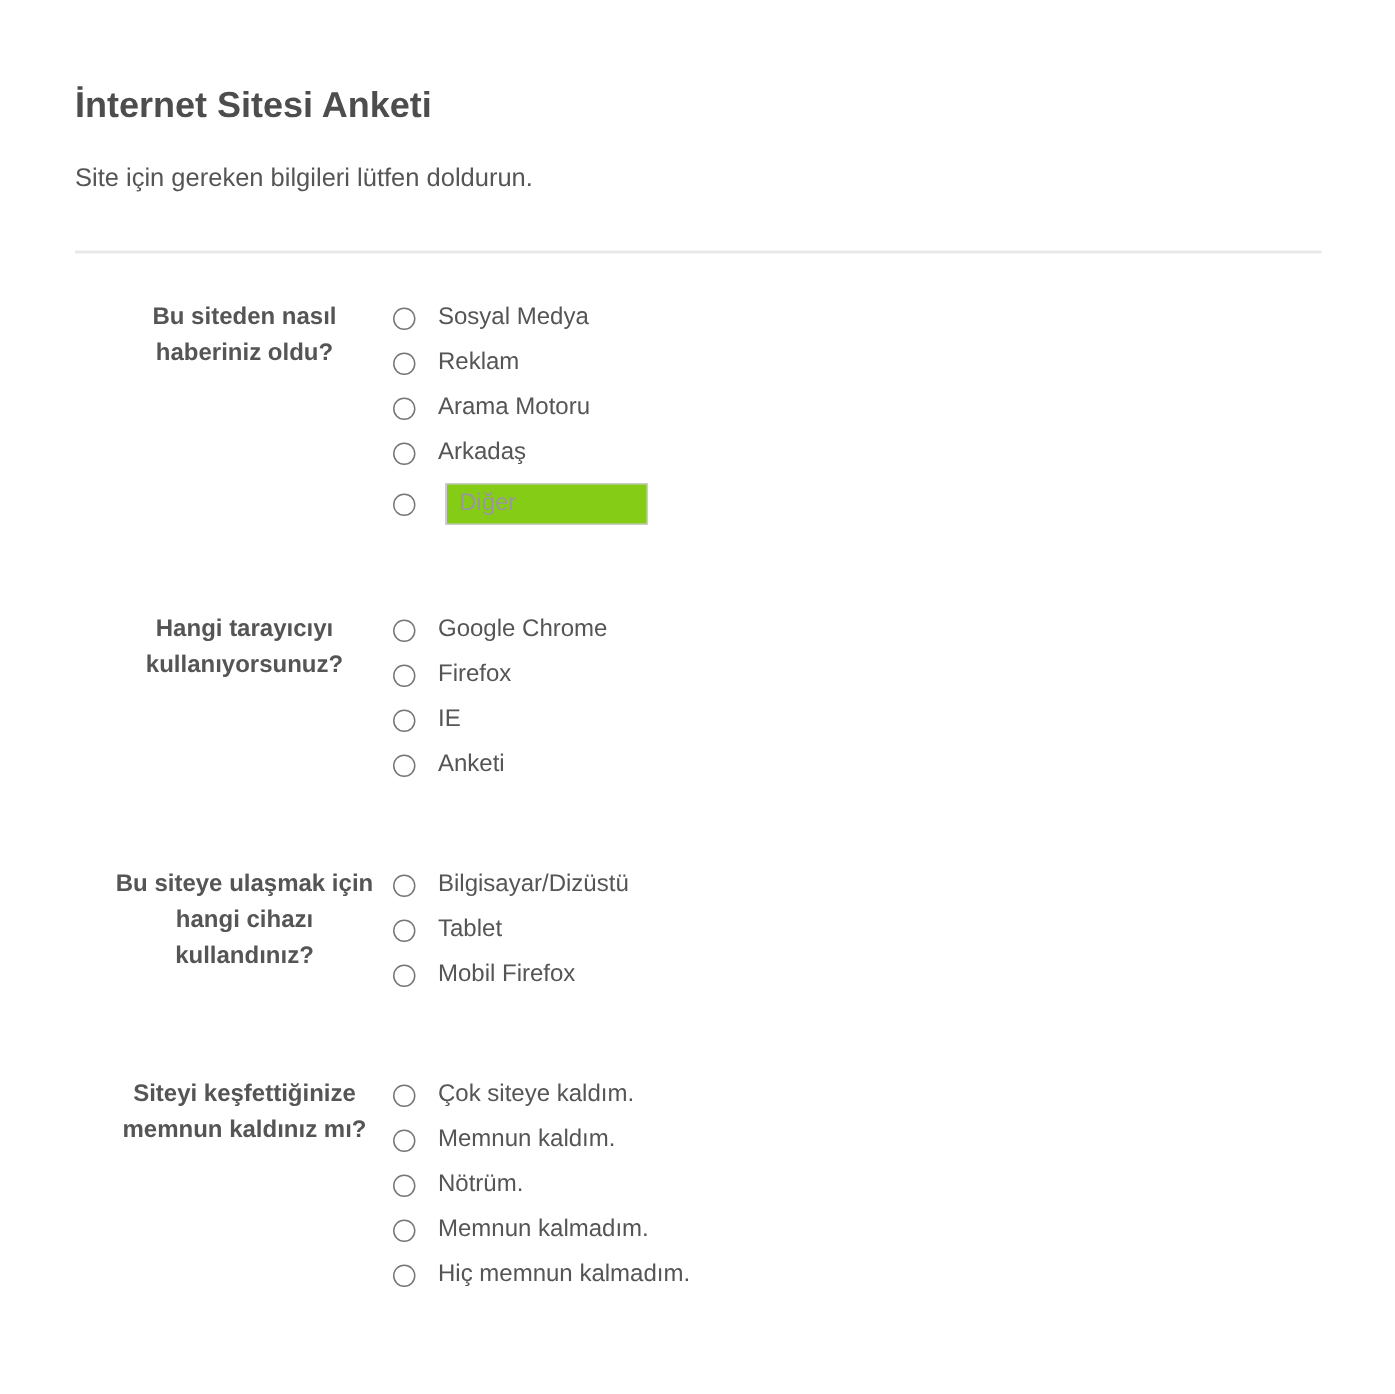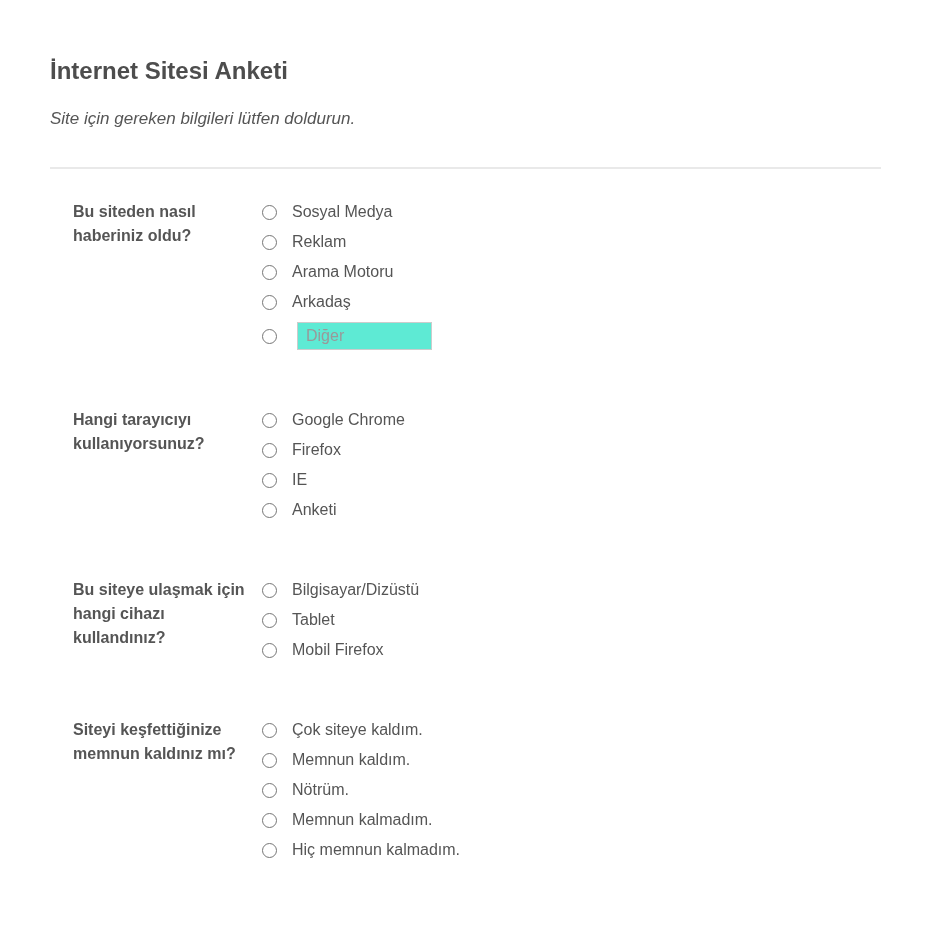"Site için gereken bilgileri lütfen" .form-subtitle { font-style: italic -> none }
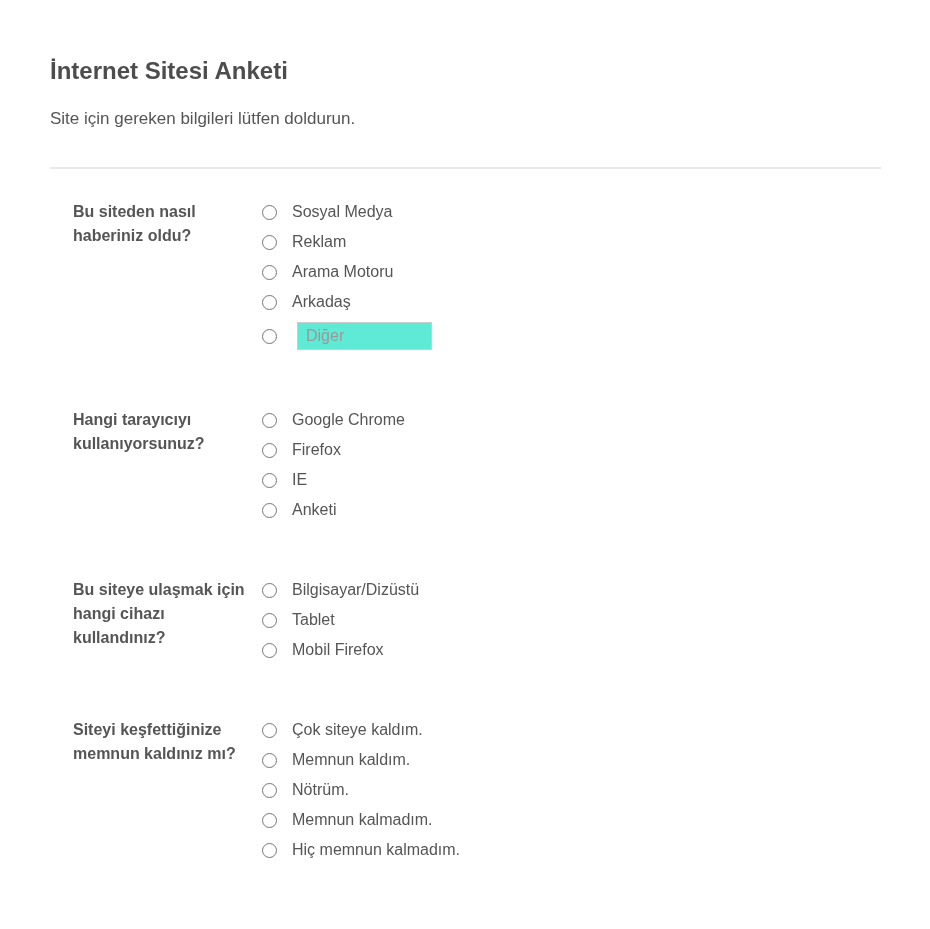"Bu siteden nasıl haberiniz oldu?" .q-label { text-align: left -> center }
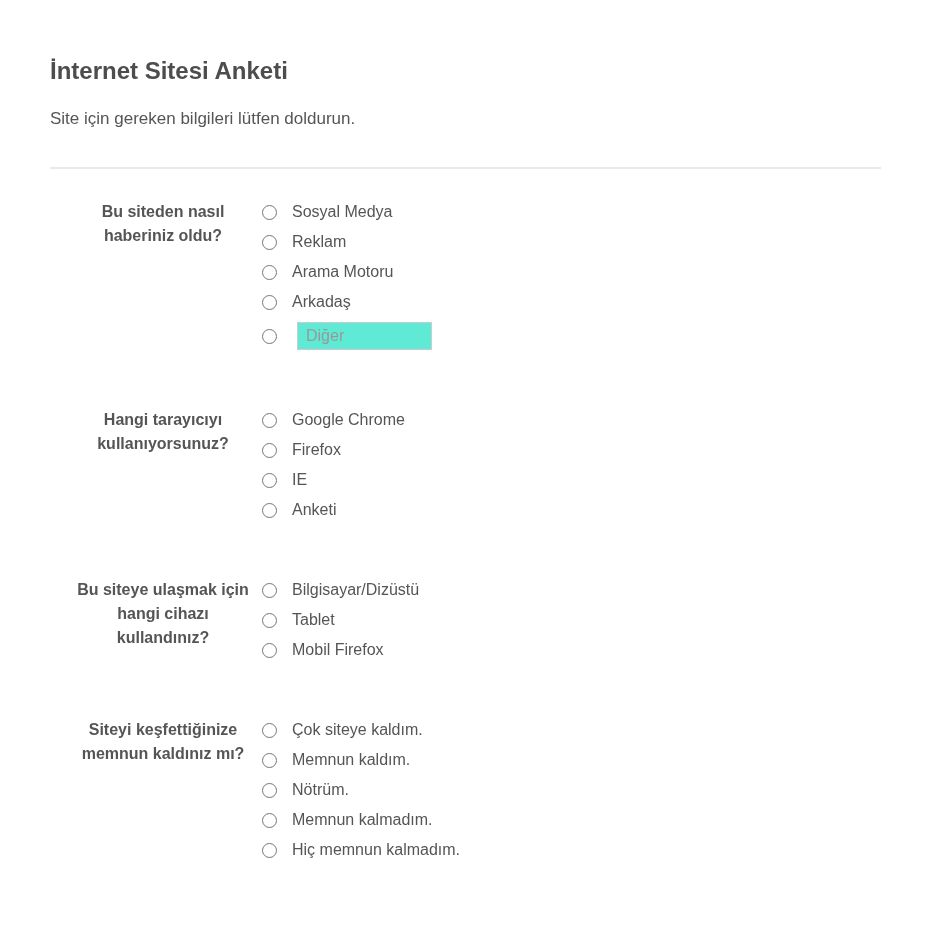"Diğer" .other-input { background: #5eead4 -> #84cc16 }
